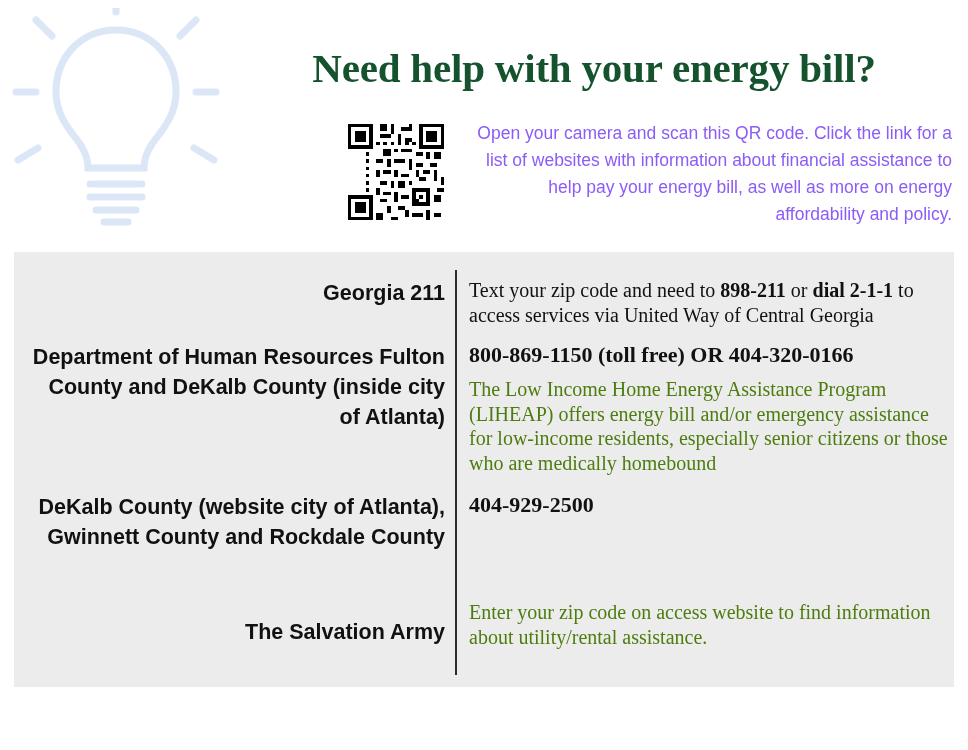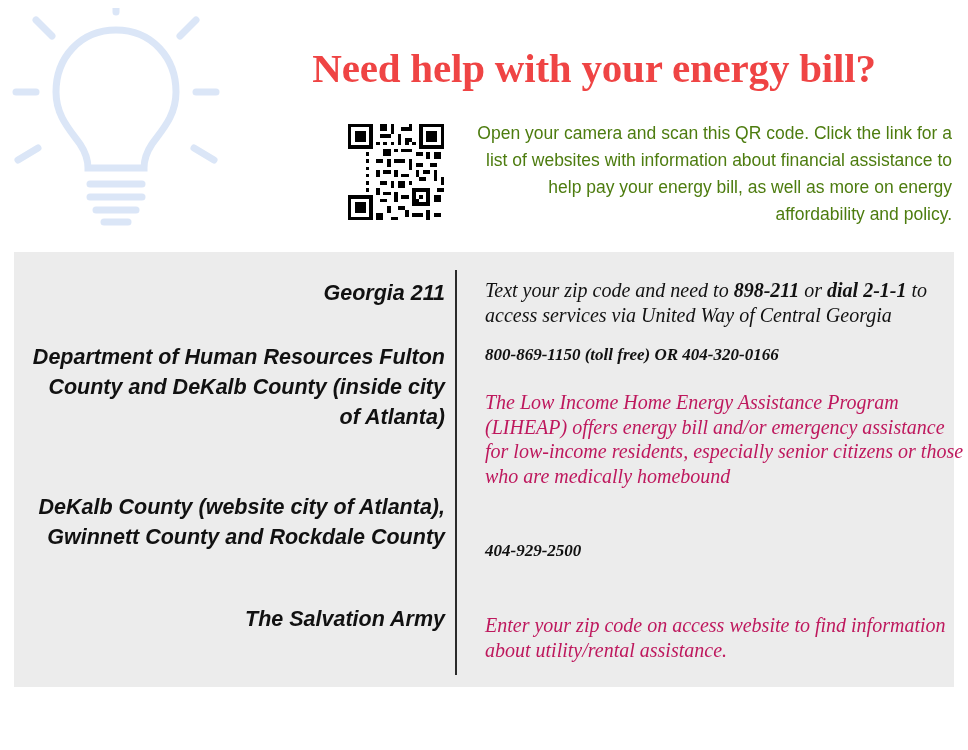"Need help with your energy" .headline { color: #ef4444 -> #14532d }
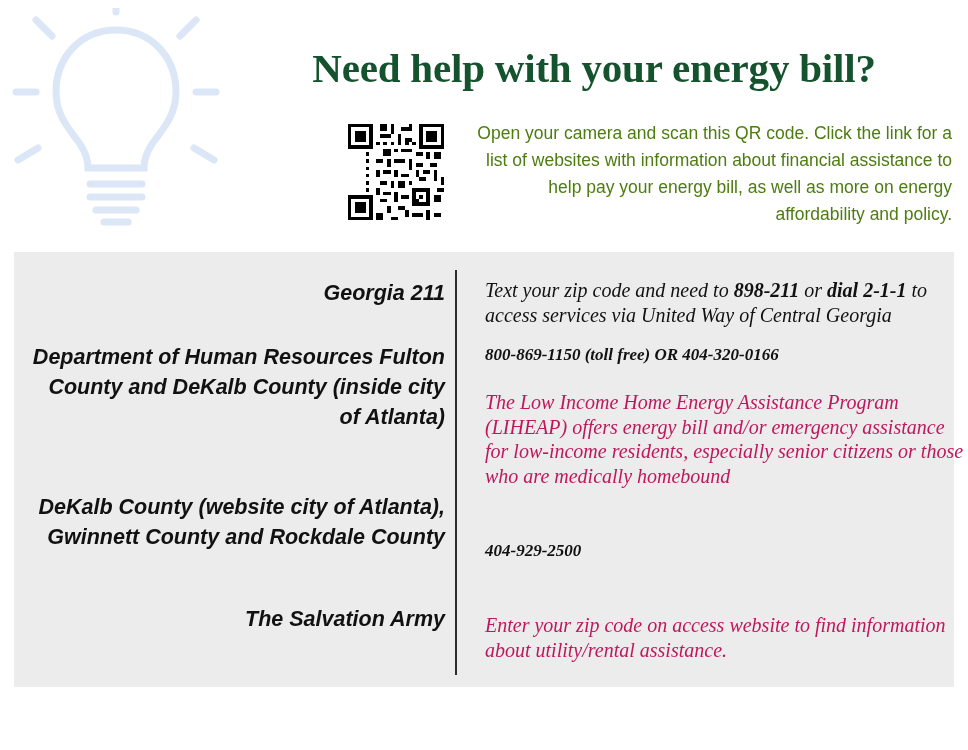"Open your camera and scan" .intro { color: #4d7c0f -> #8b5cf6 }
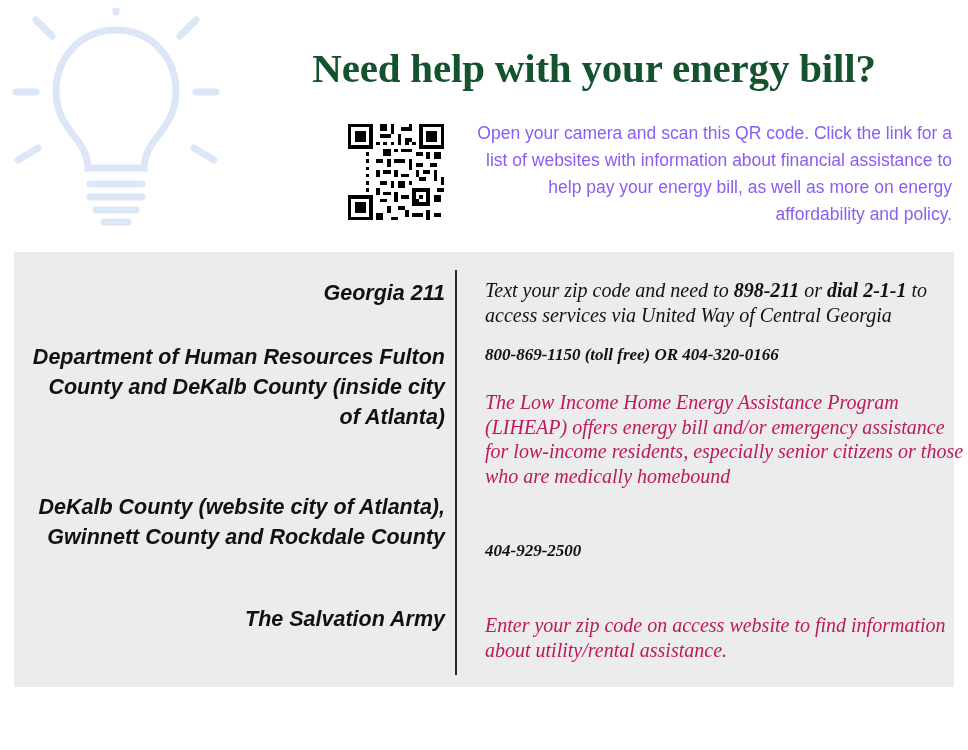"Georgia 211" .rows { font-style: italic -> none }
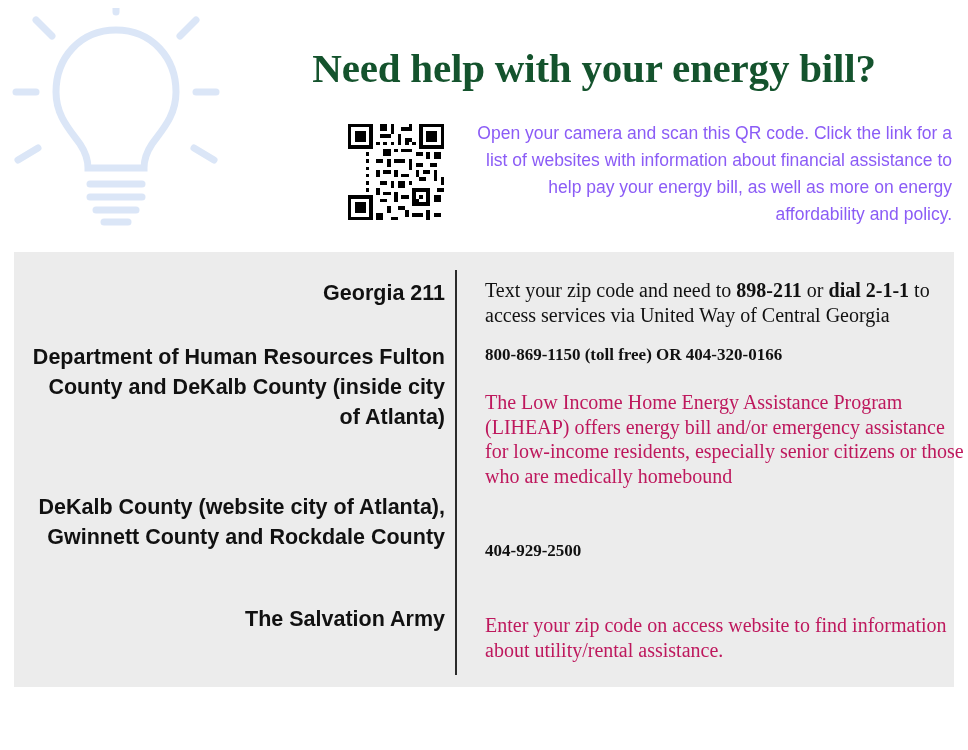"Text your zip code and" .row-right { left: 471px -> 455px }
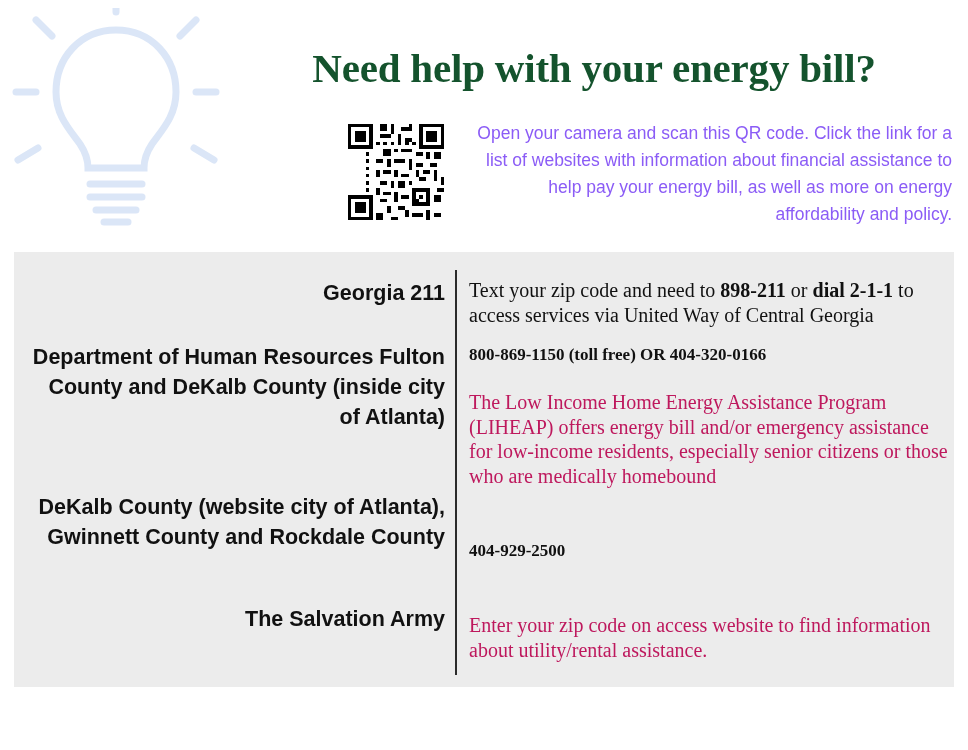"800-869-1150 (toll free) OR 404-320-0166" .phone { font-size: 17px -> 22px }
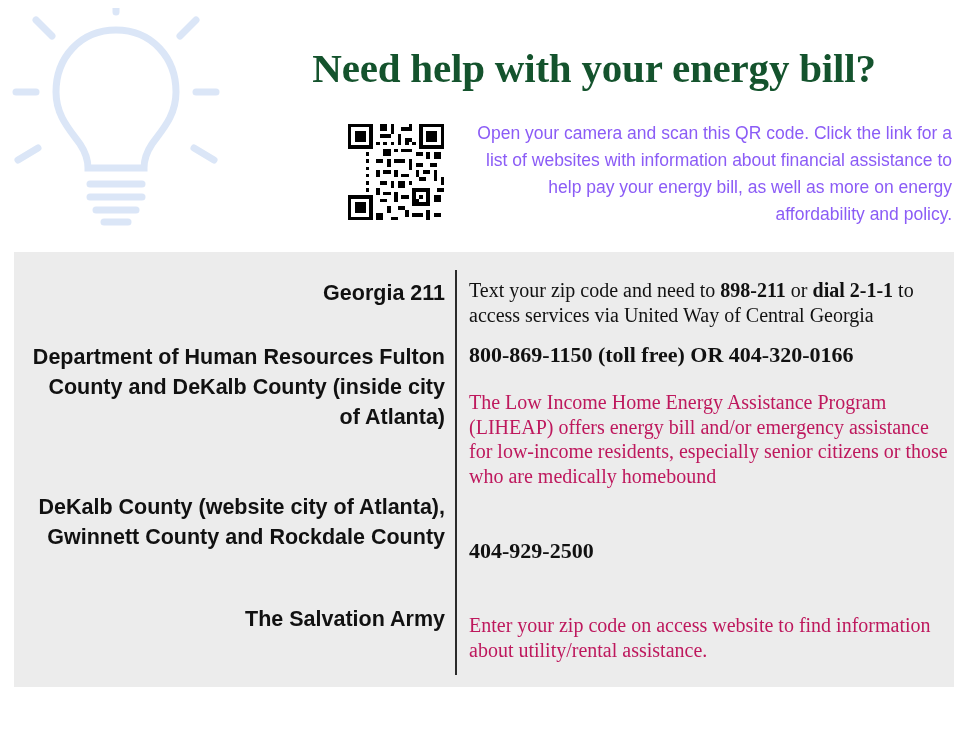"The Low Income Home Energy" .desc { color: #be185d -> #4d7c0f; margin-top: 13px -> none }
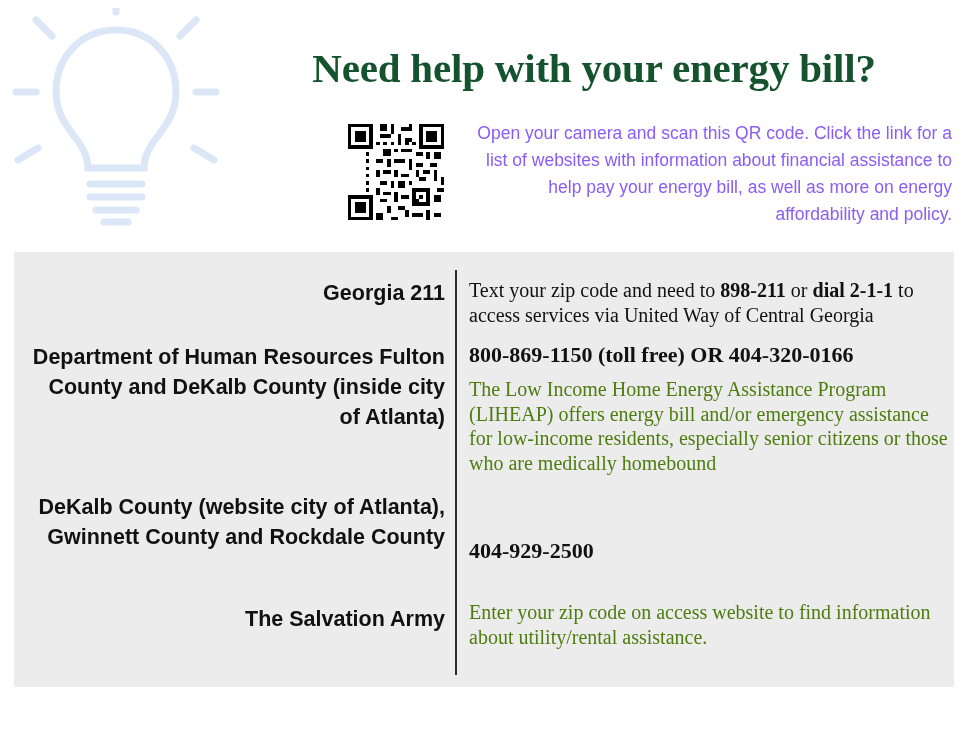"404-929-2500" div.phone { margin-top: 46px -> none }
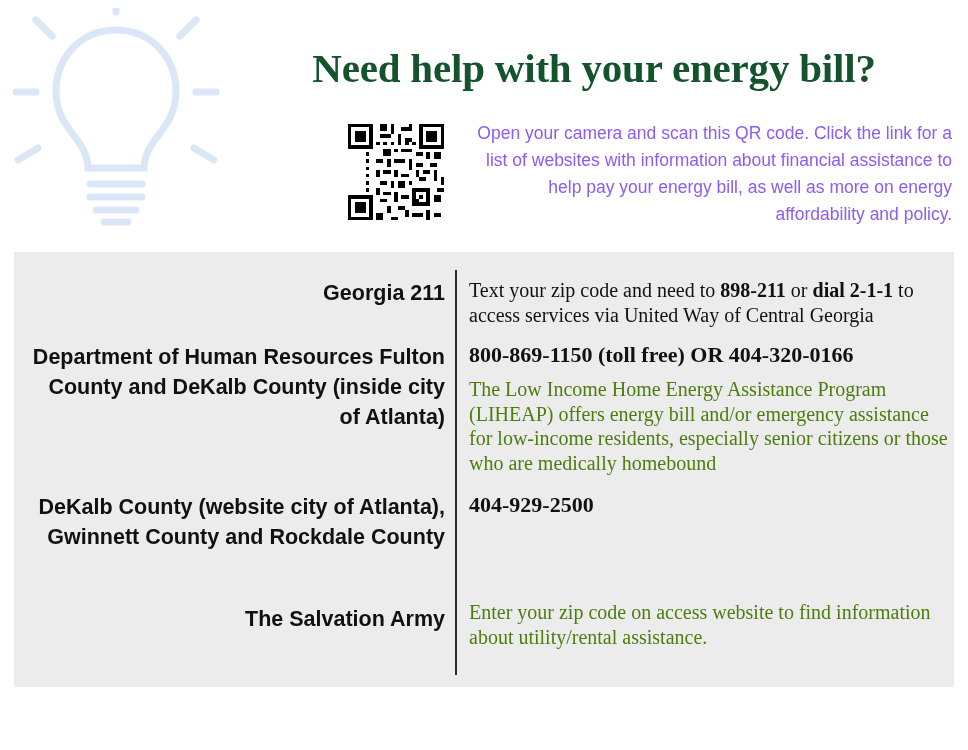"The Salvation Army" div.row-left { margin-top: 4px -> 17px }
